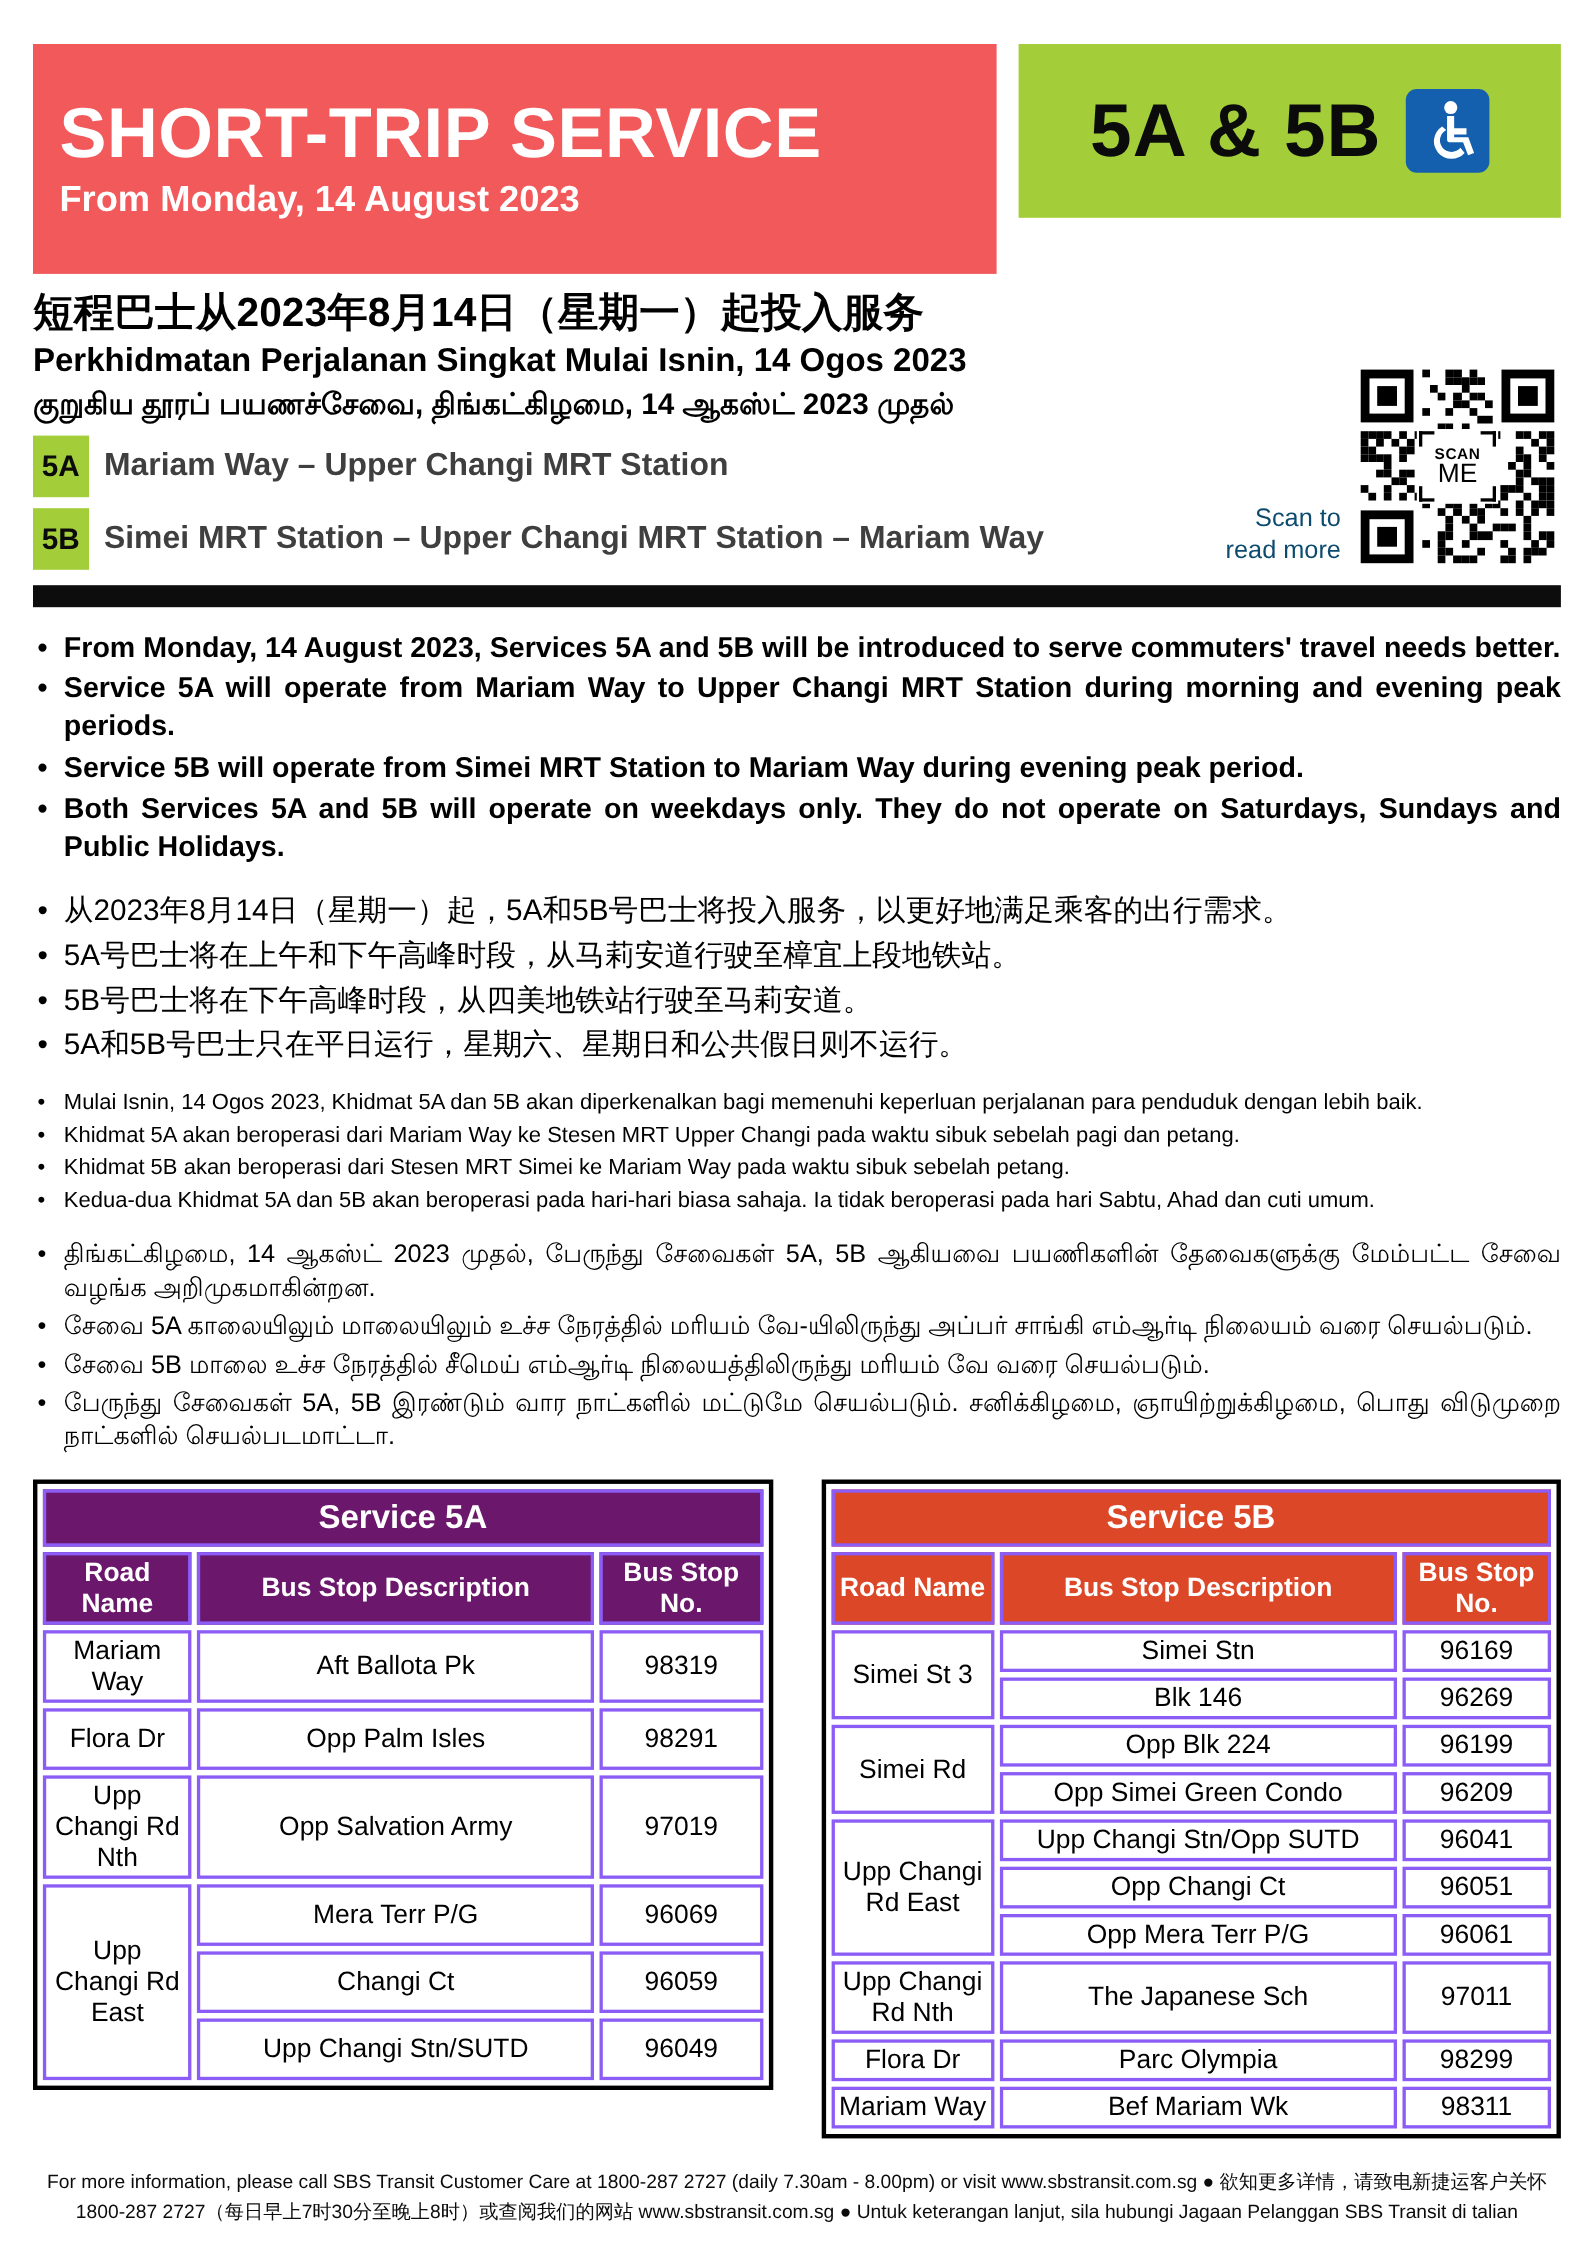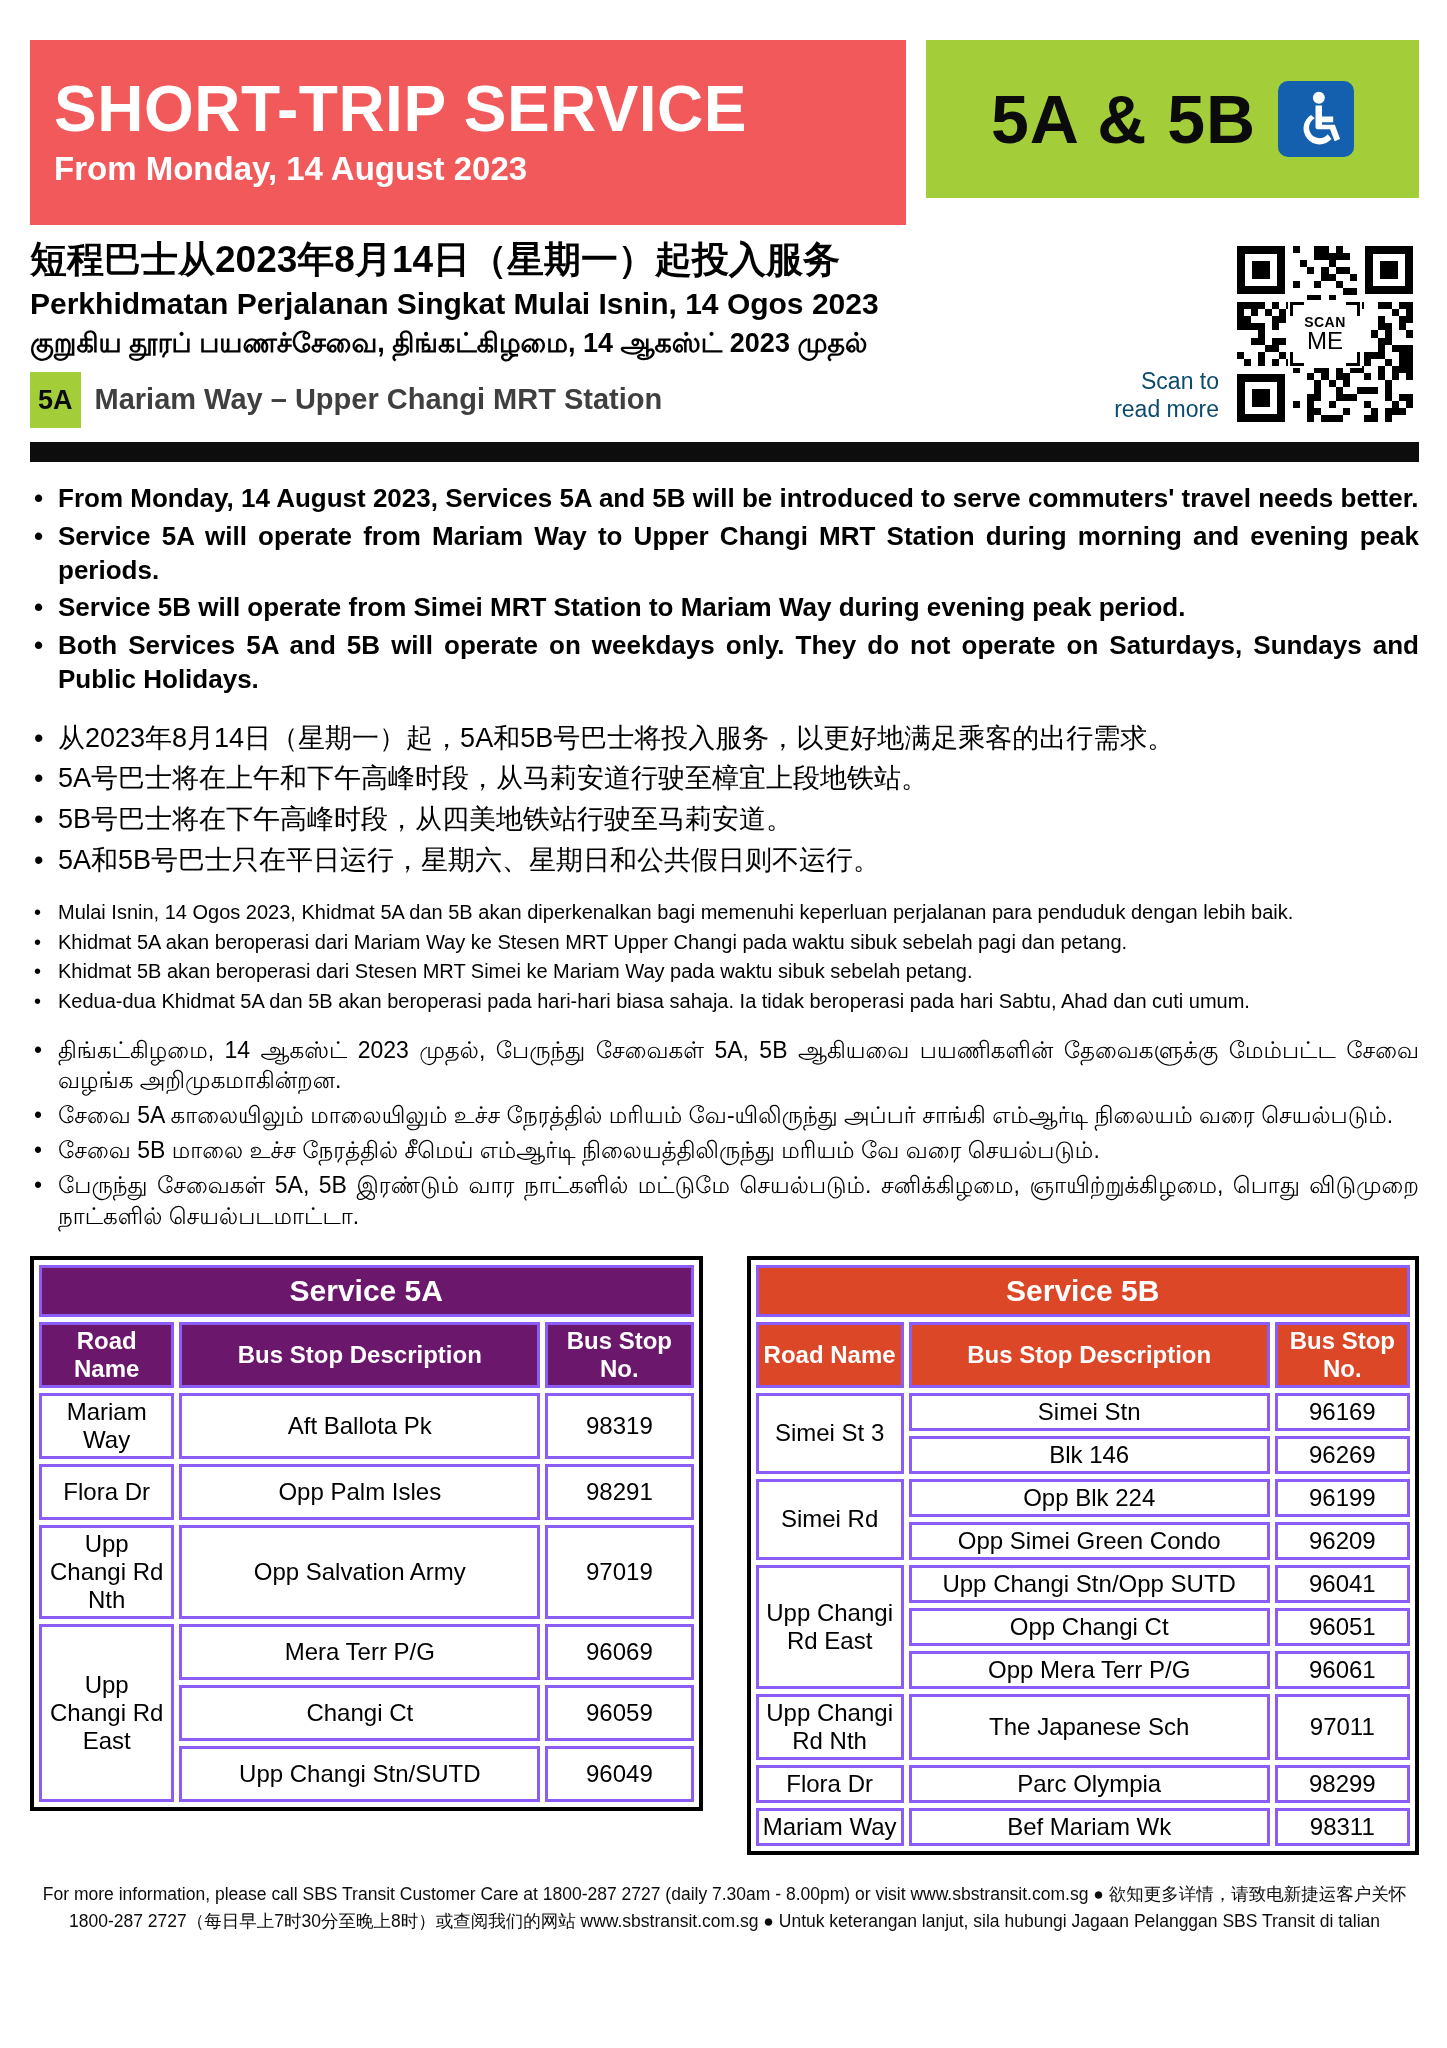"SHORT-TRIP SERVICE" .banner-red { height: 185px -> 209px }
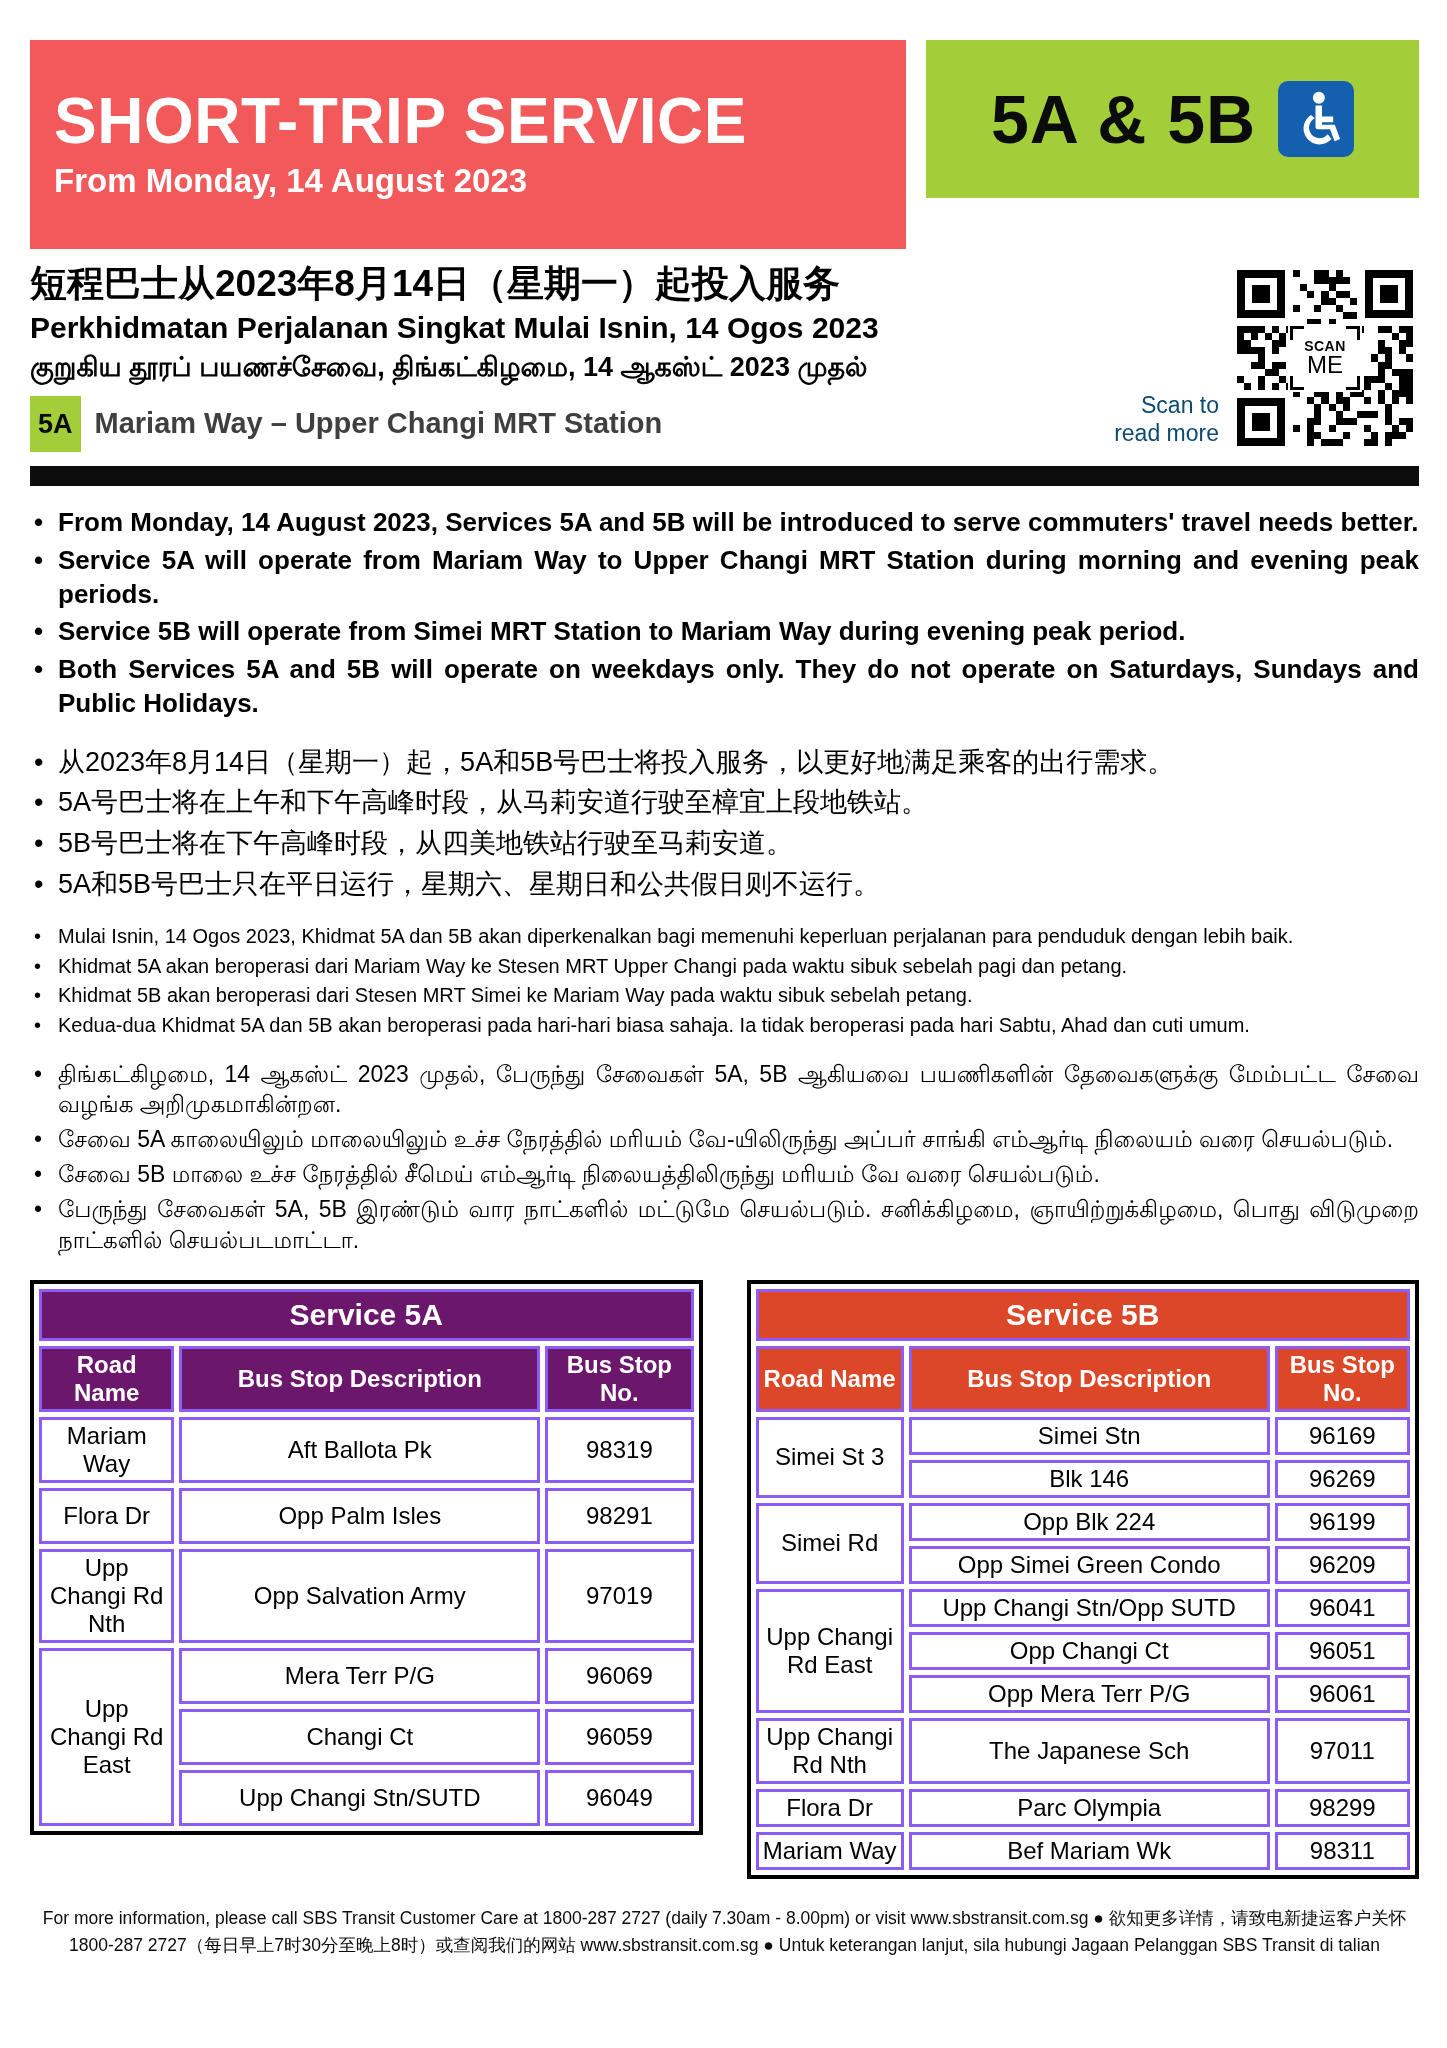"5B" div.route-line { html: none -> <div> <span>5B</span> <span>Simei MRT Station – Upper Changi MRT Station – Mariam Way</span> </div> }
